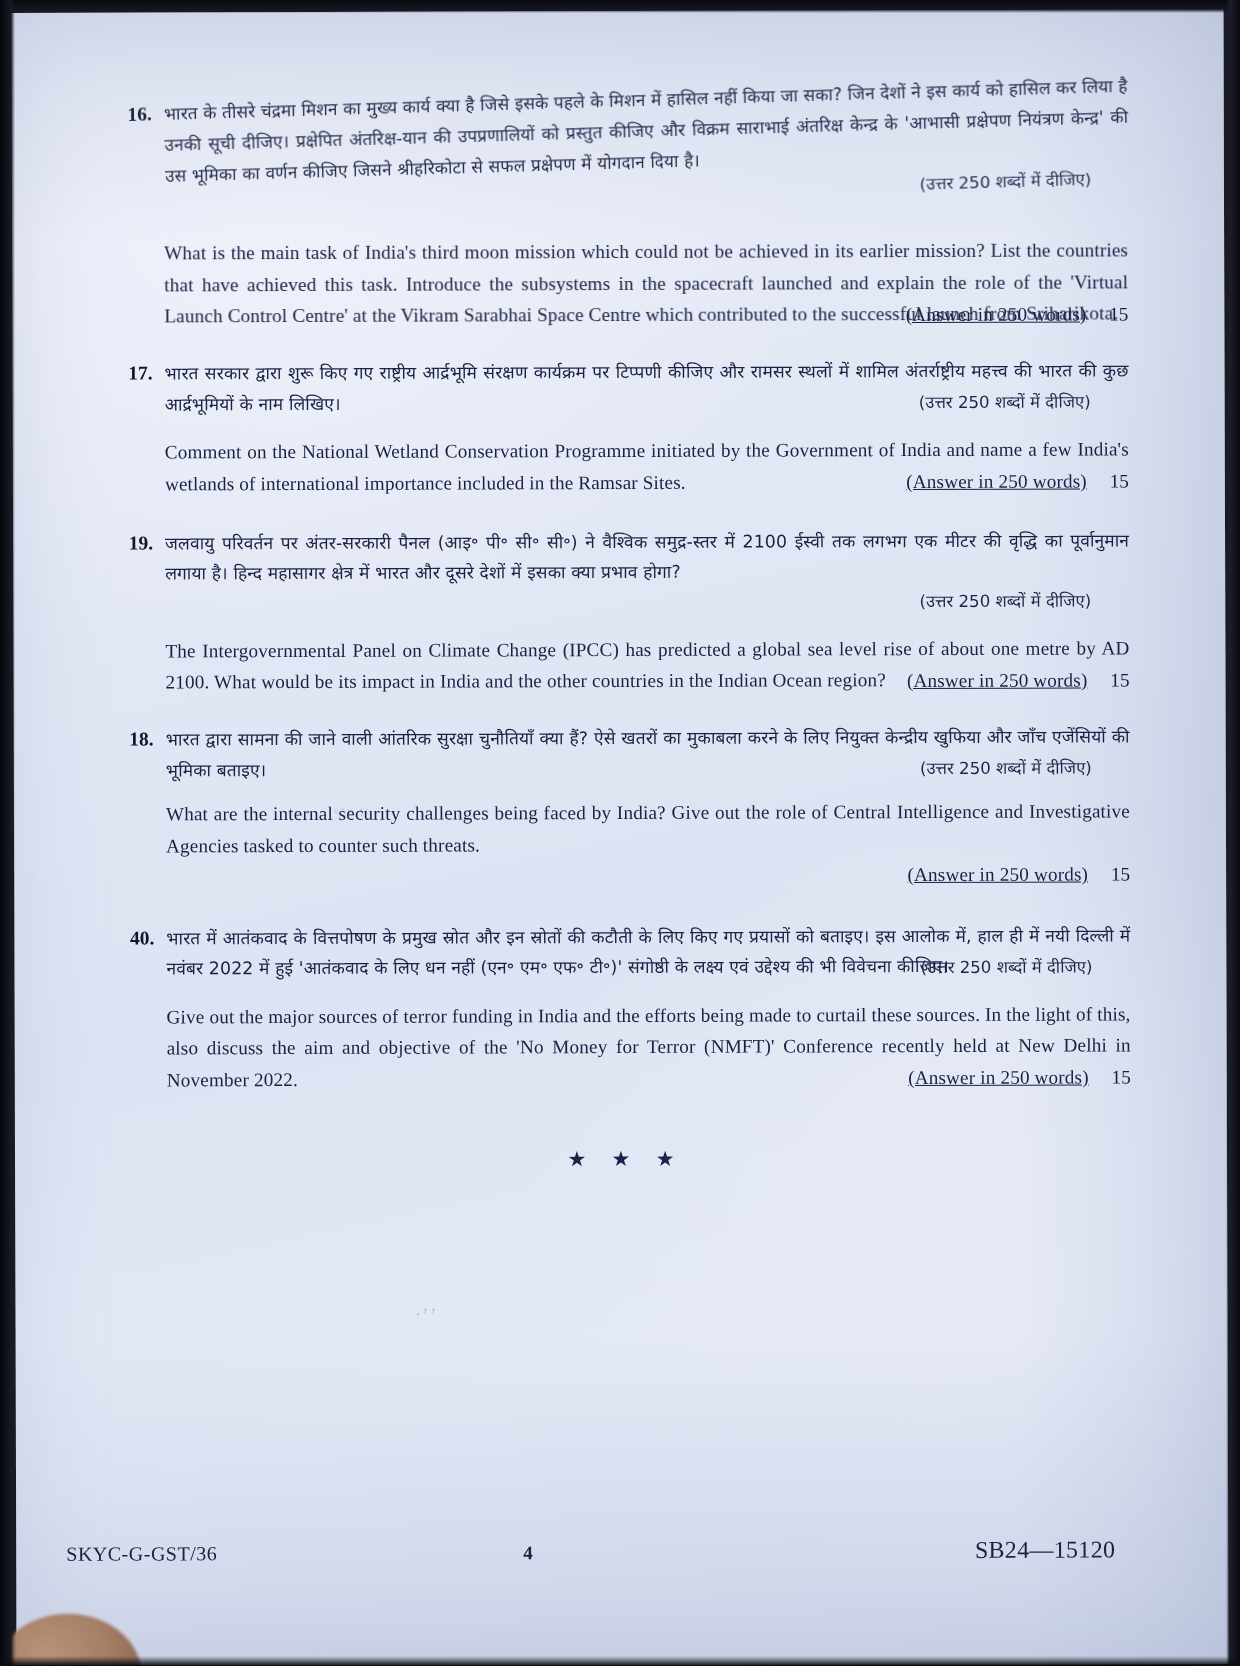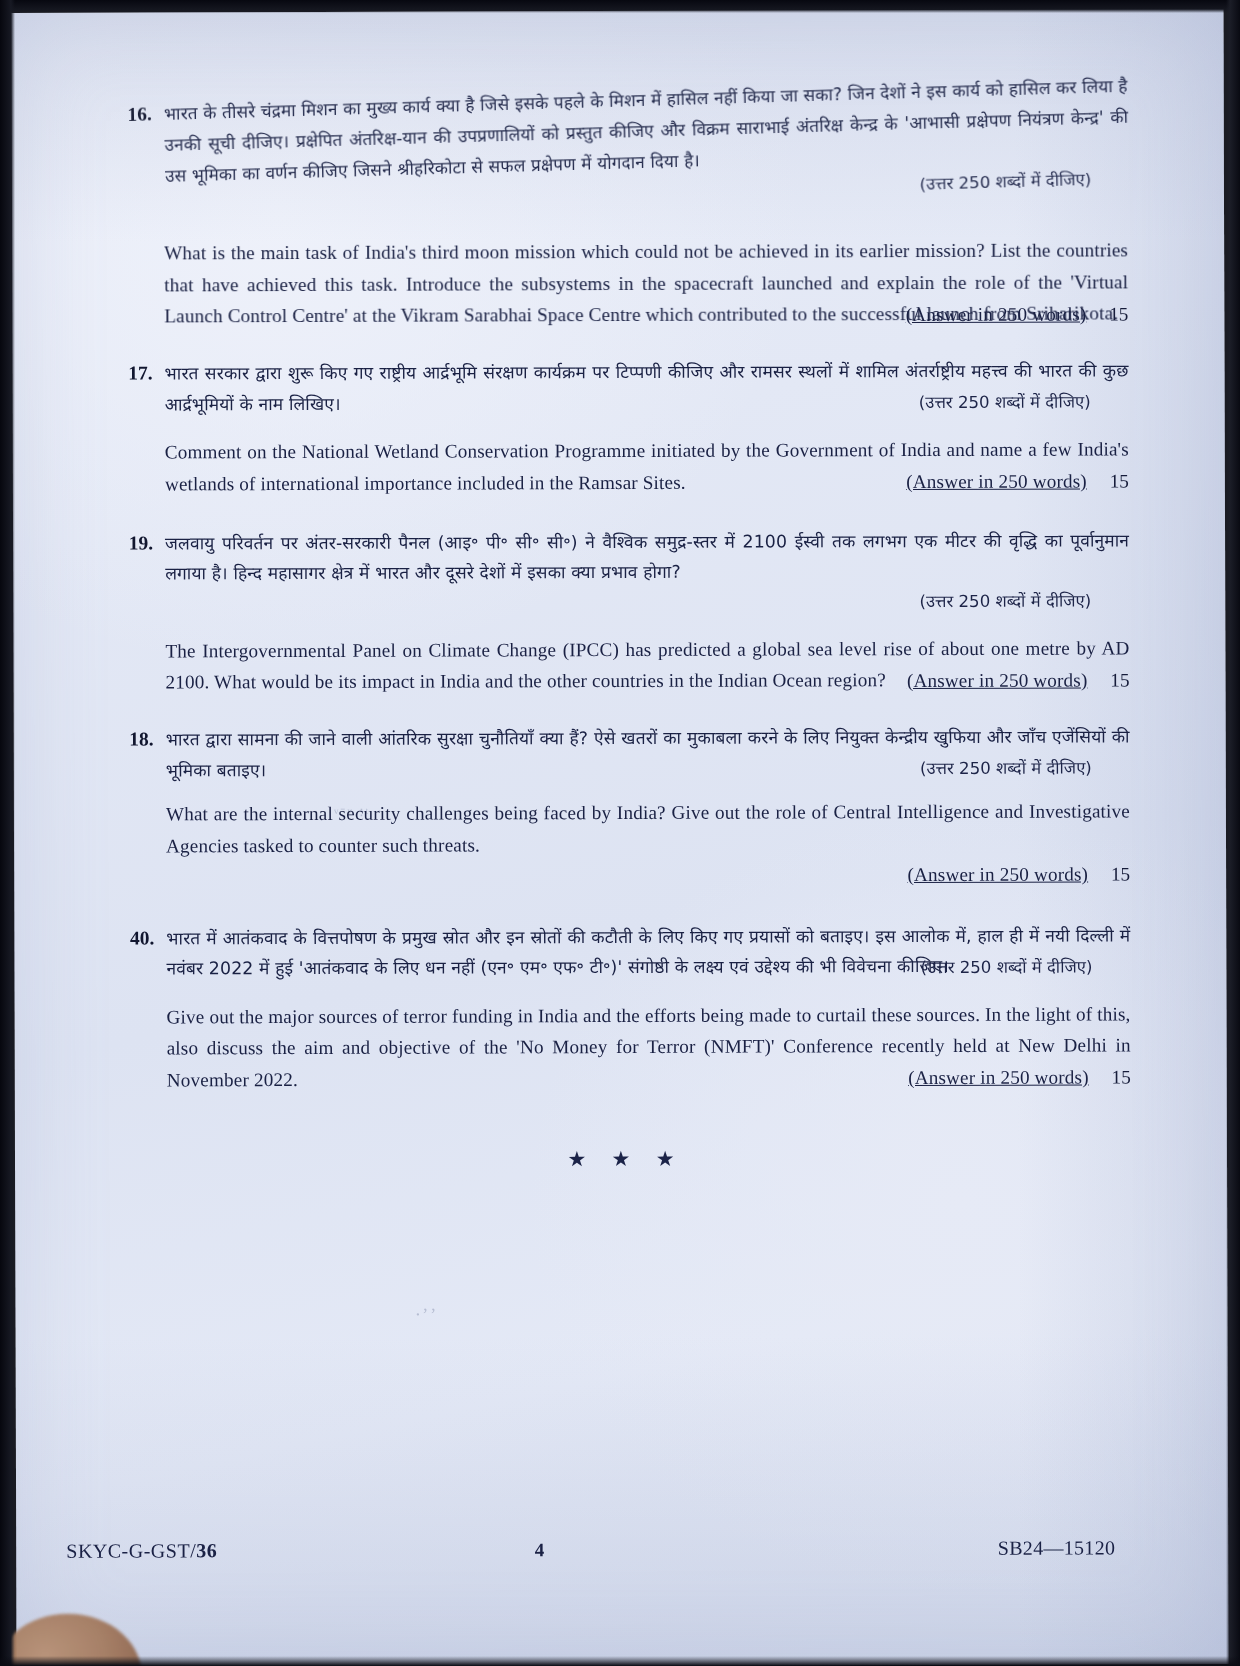"36" .footer-code b { font-weight: bold -> normal }
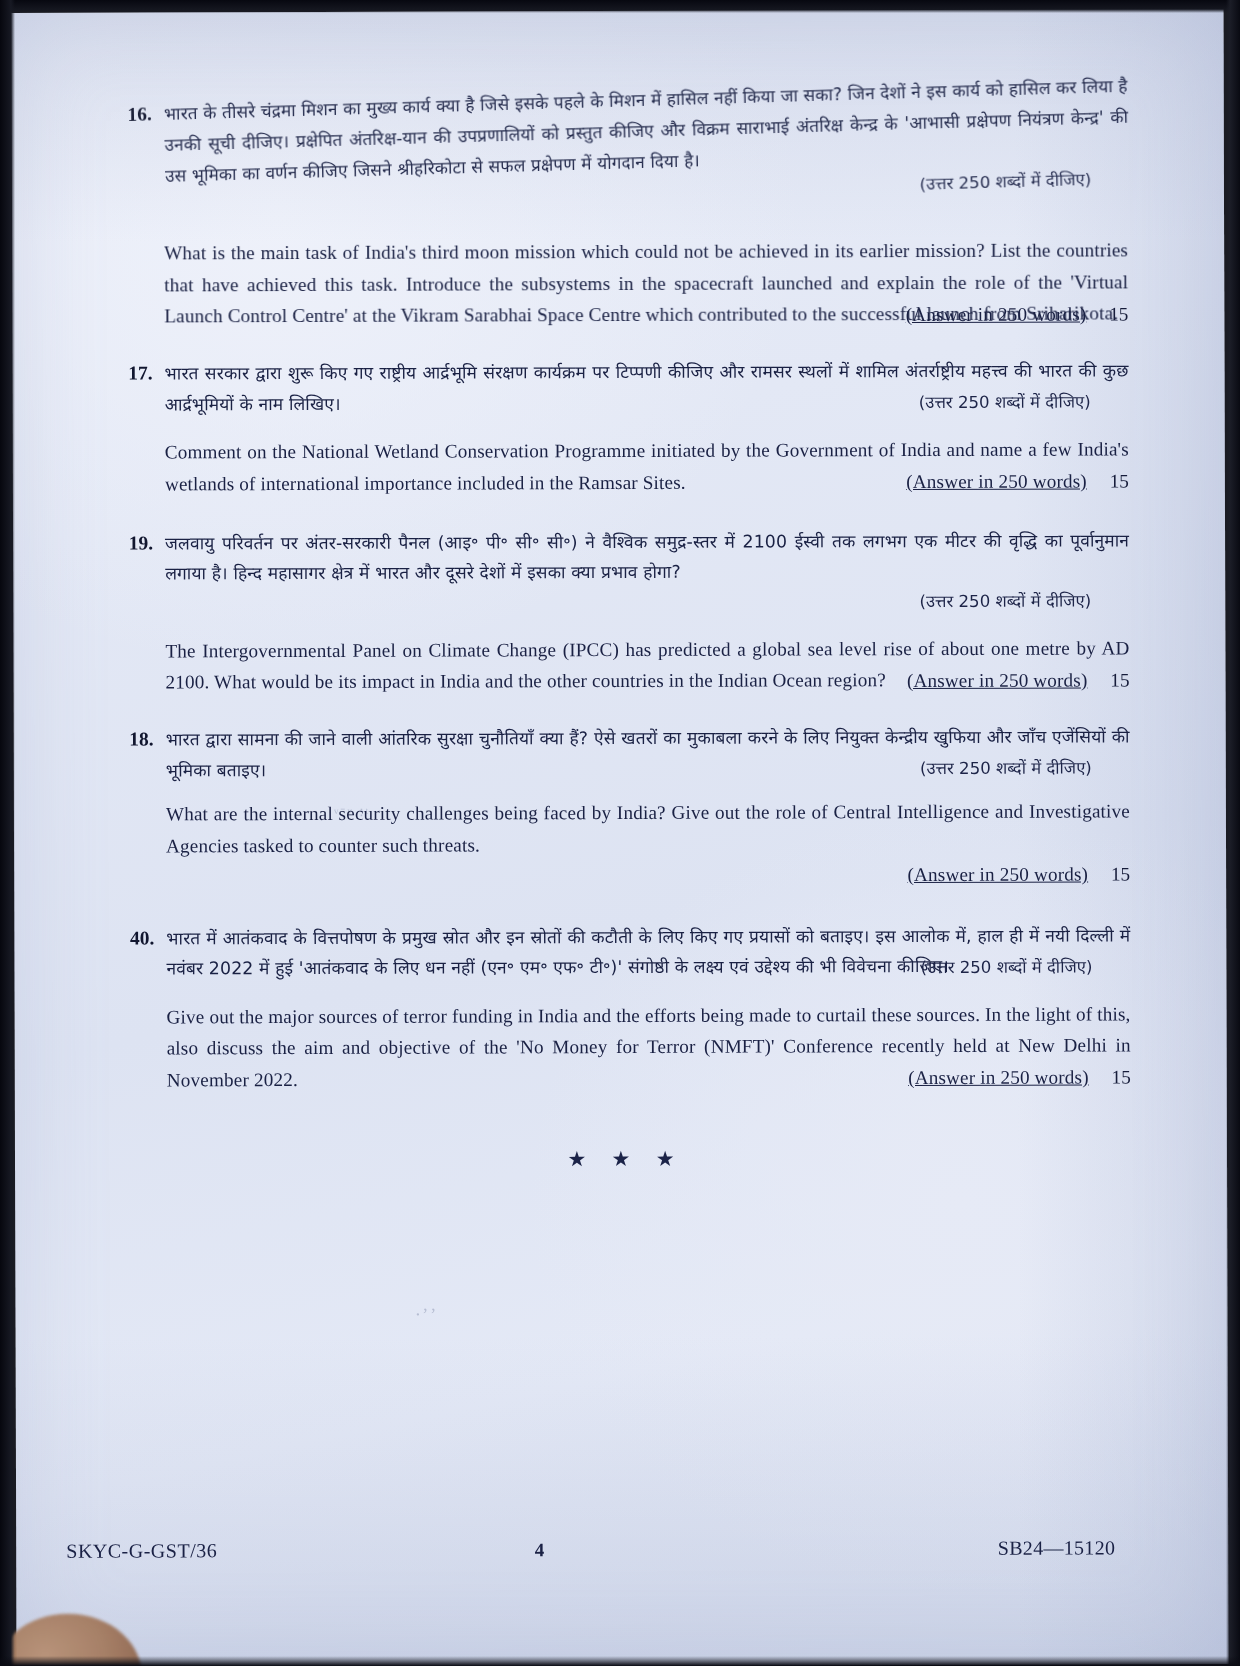"SB24—15120" .footer-serial { font-size: 20px -> 24px }
